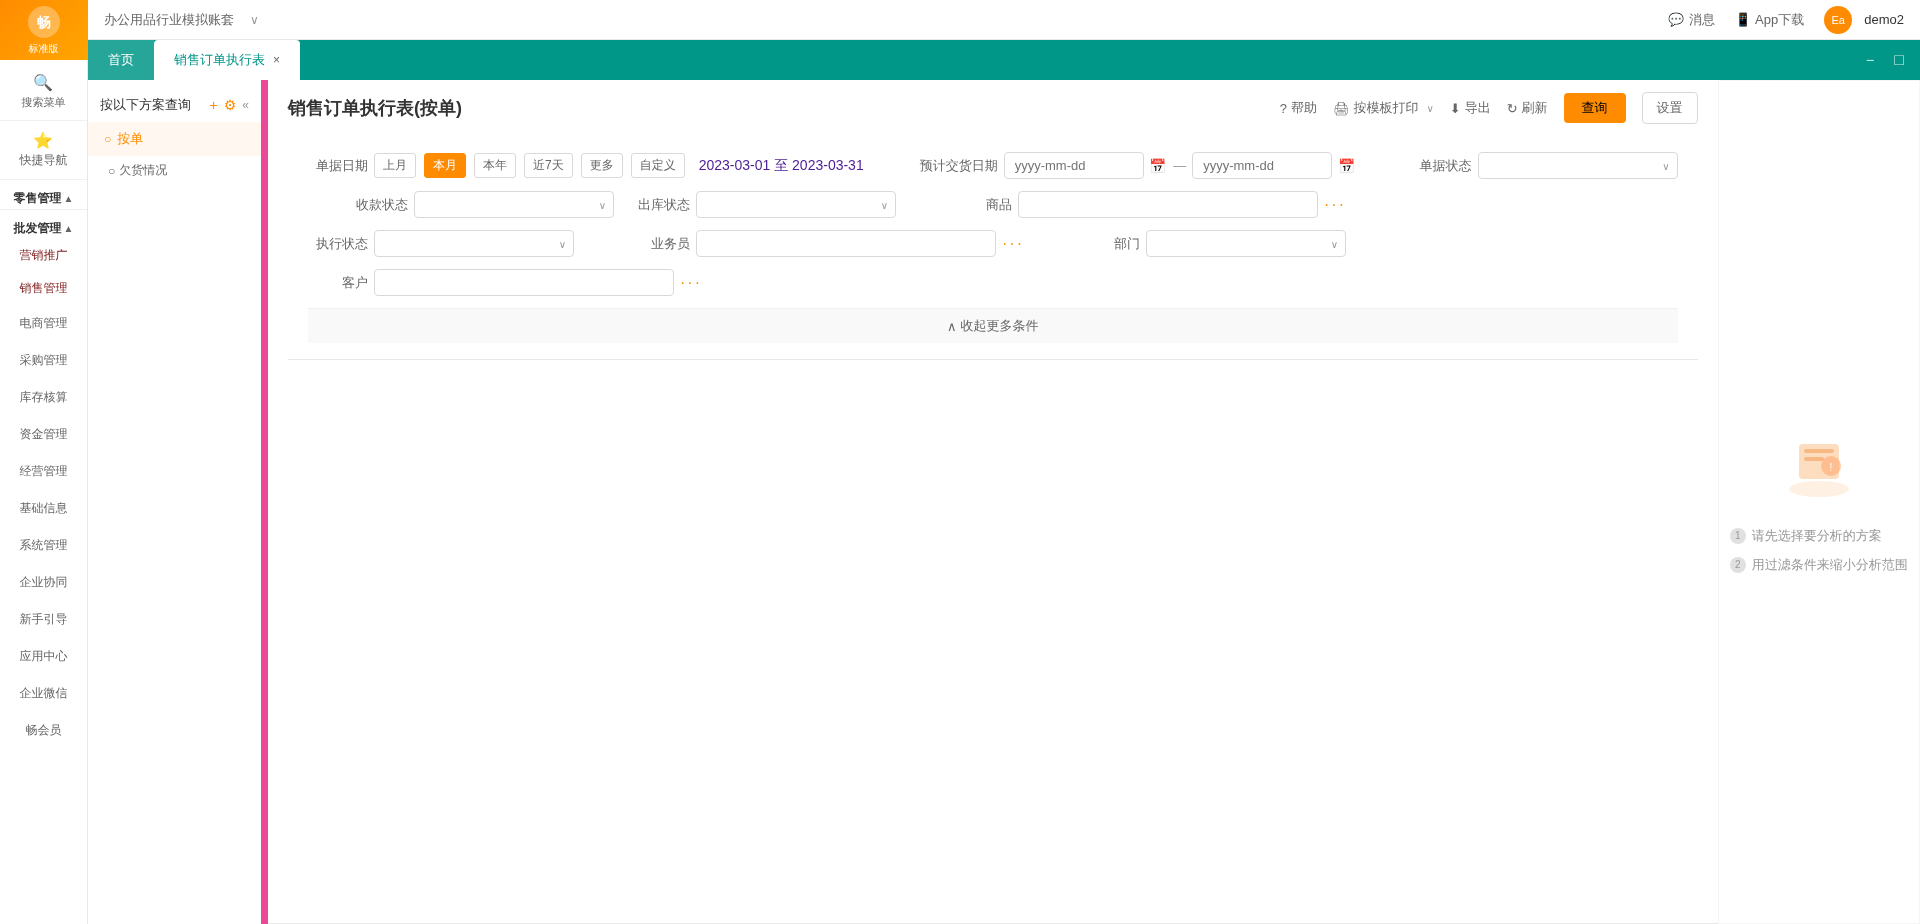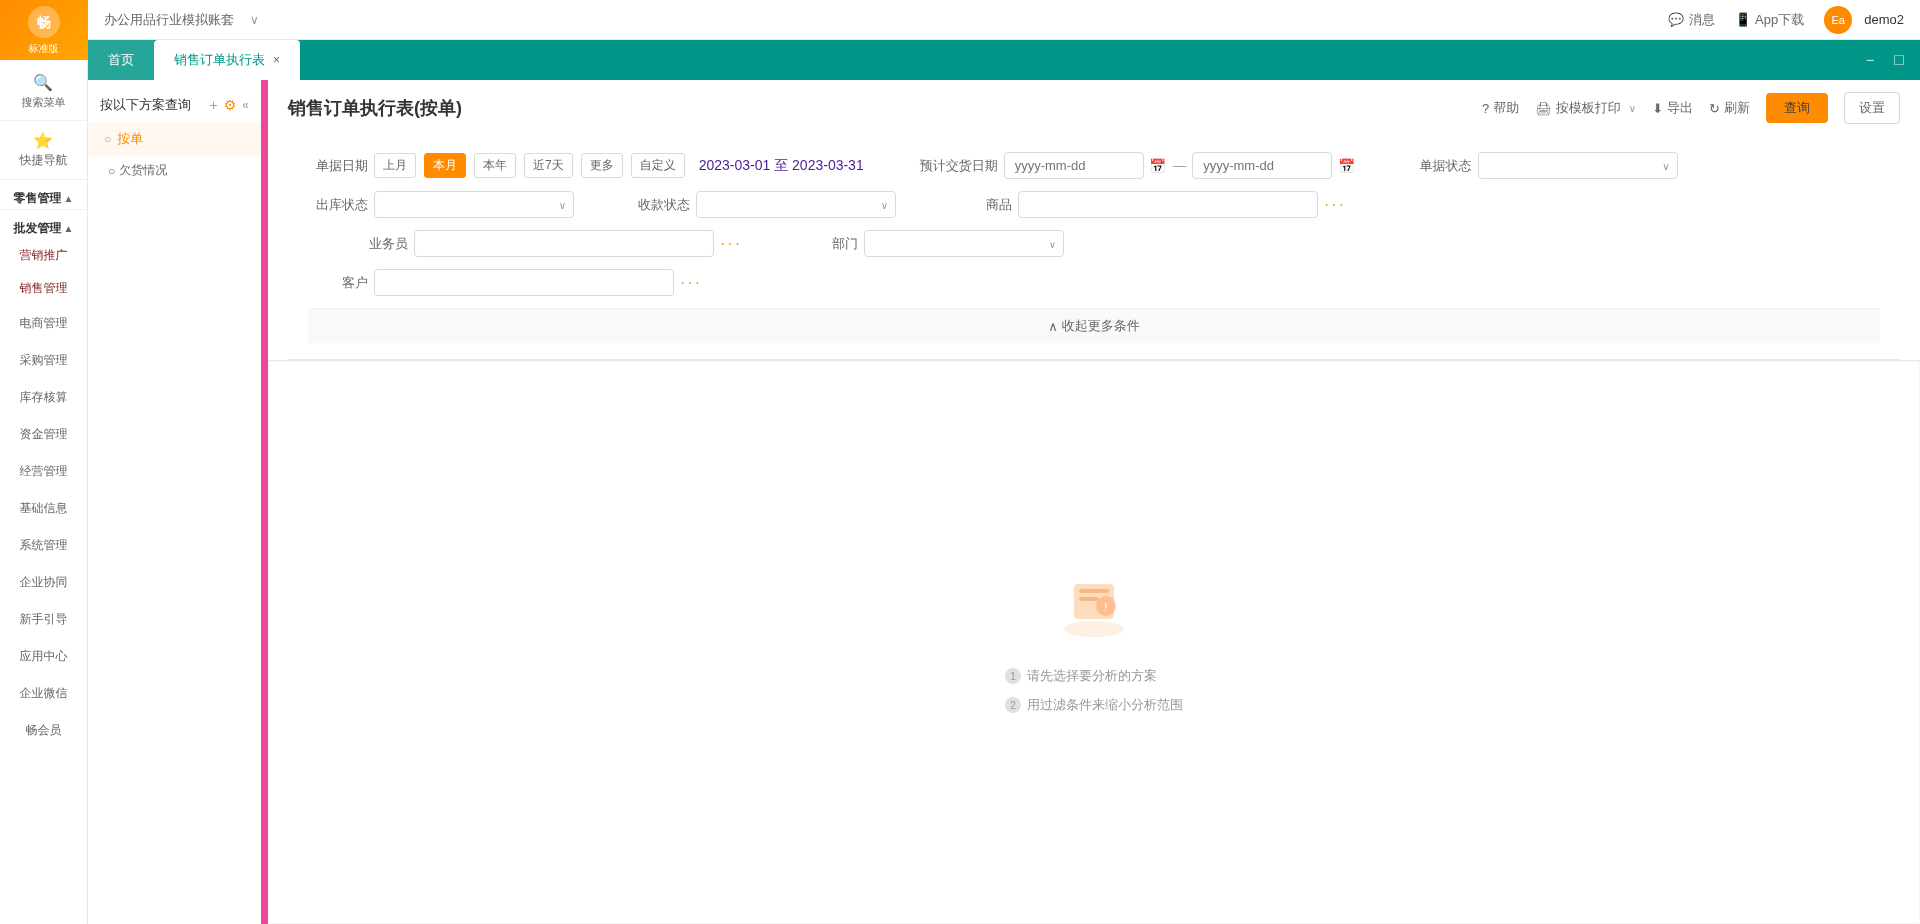"销售订单执行表(按单)" .right-panel { flex-direction: column -> row }
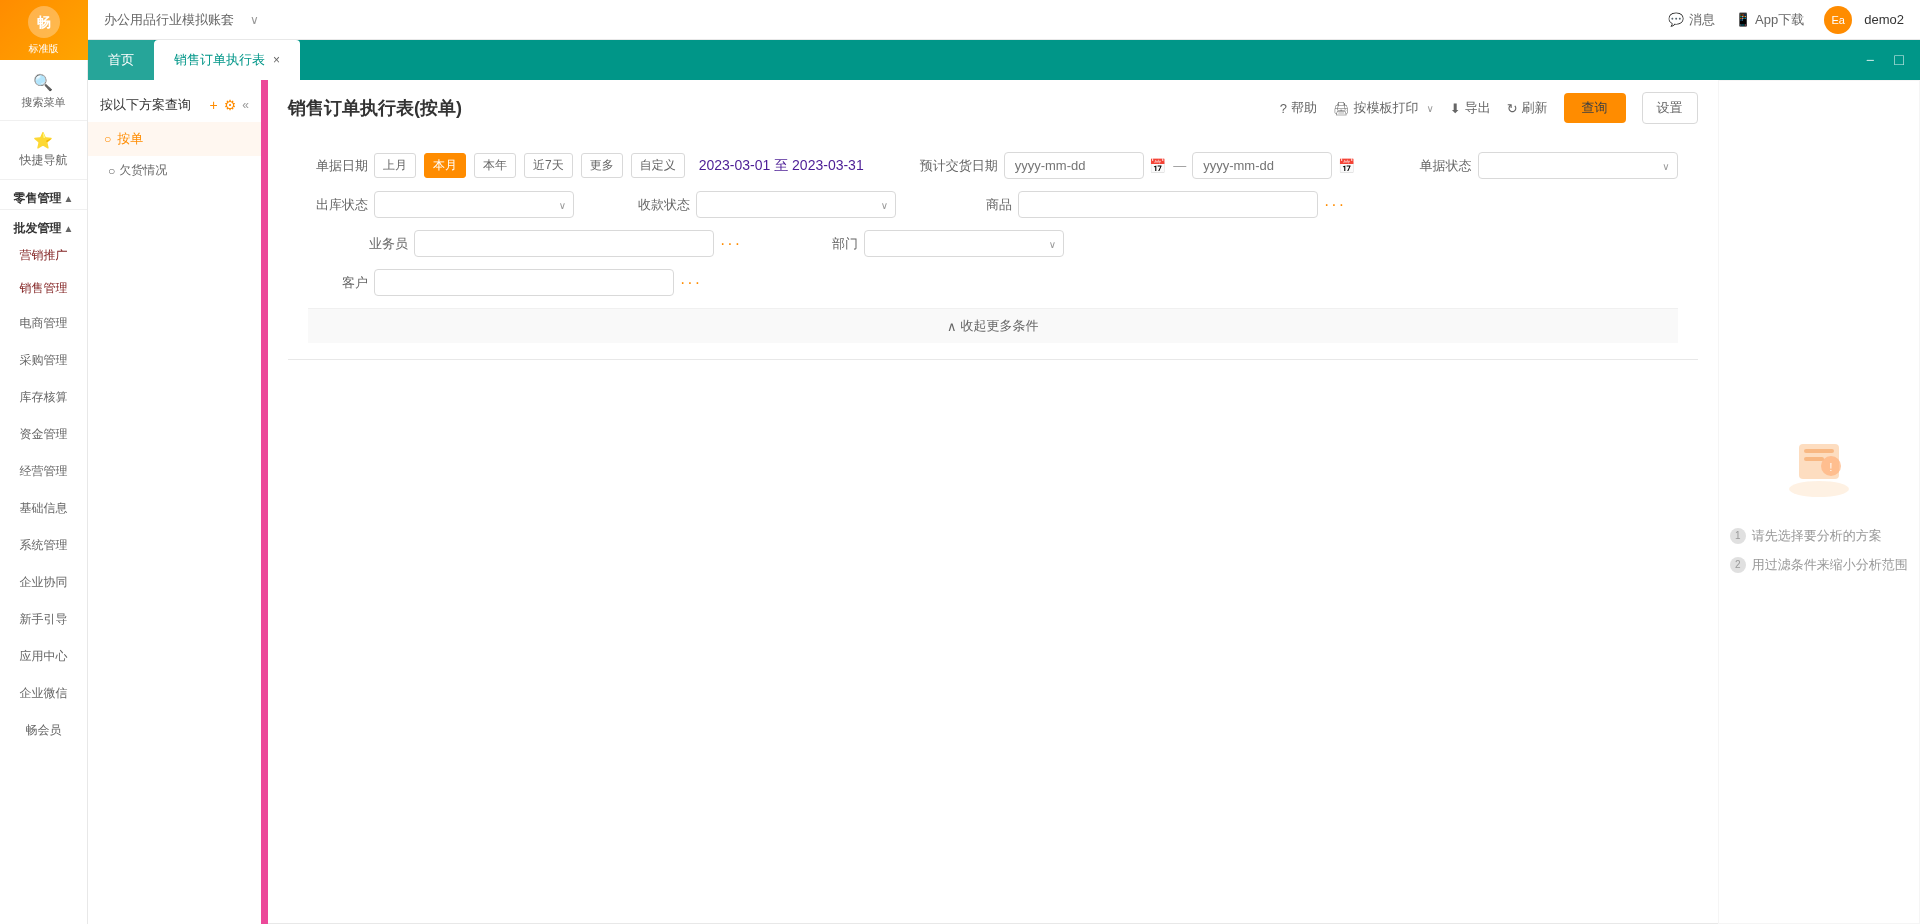"查询" .btn-primary { color: #404040 -> #000000 }
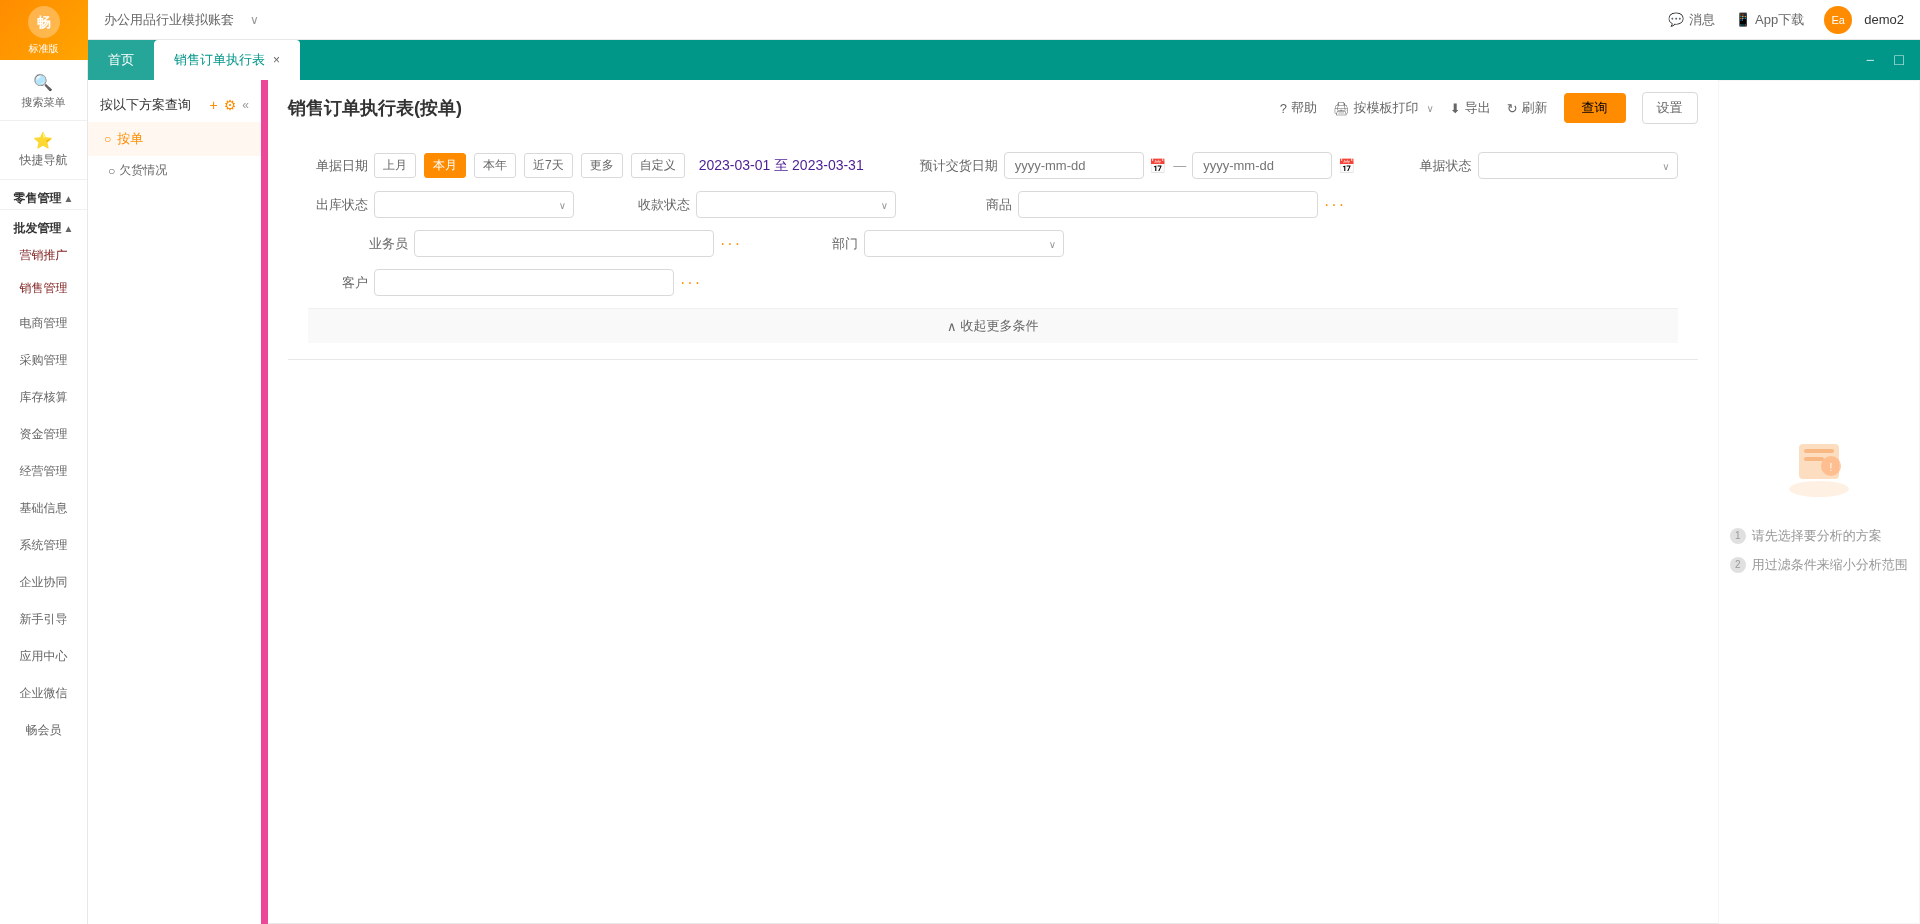"出库状态" div.filter-item { order: before "收款状态" -> after "收款状态" }
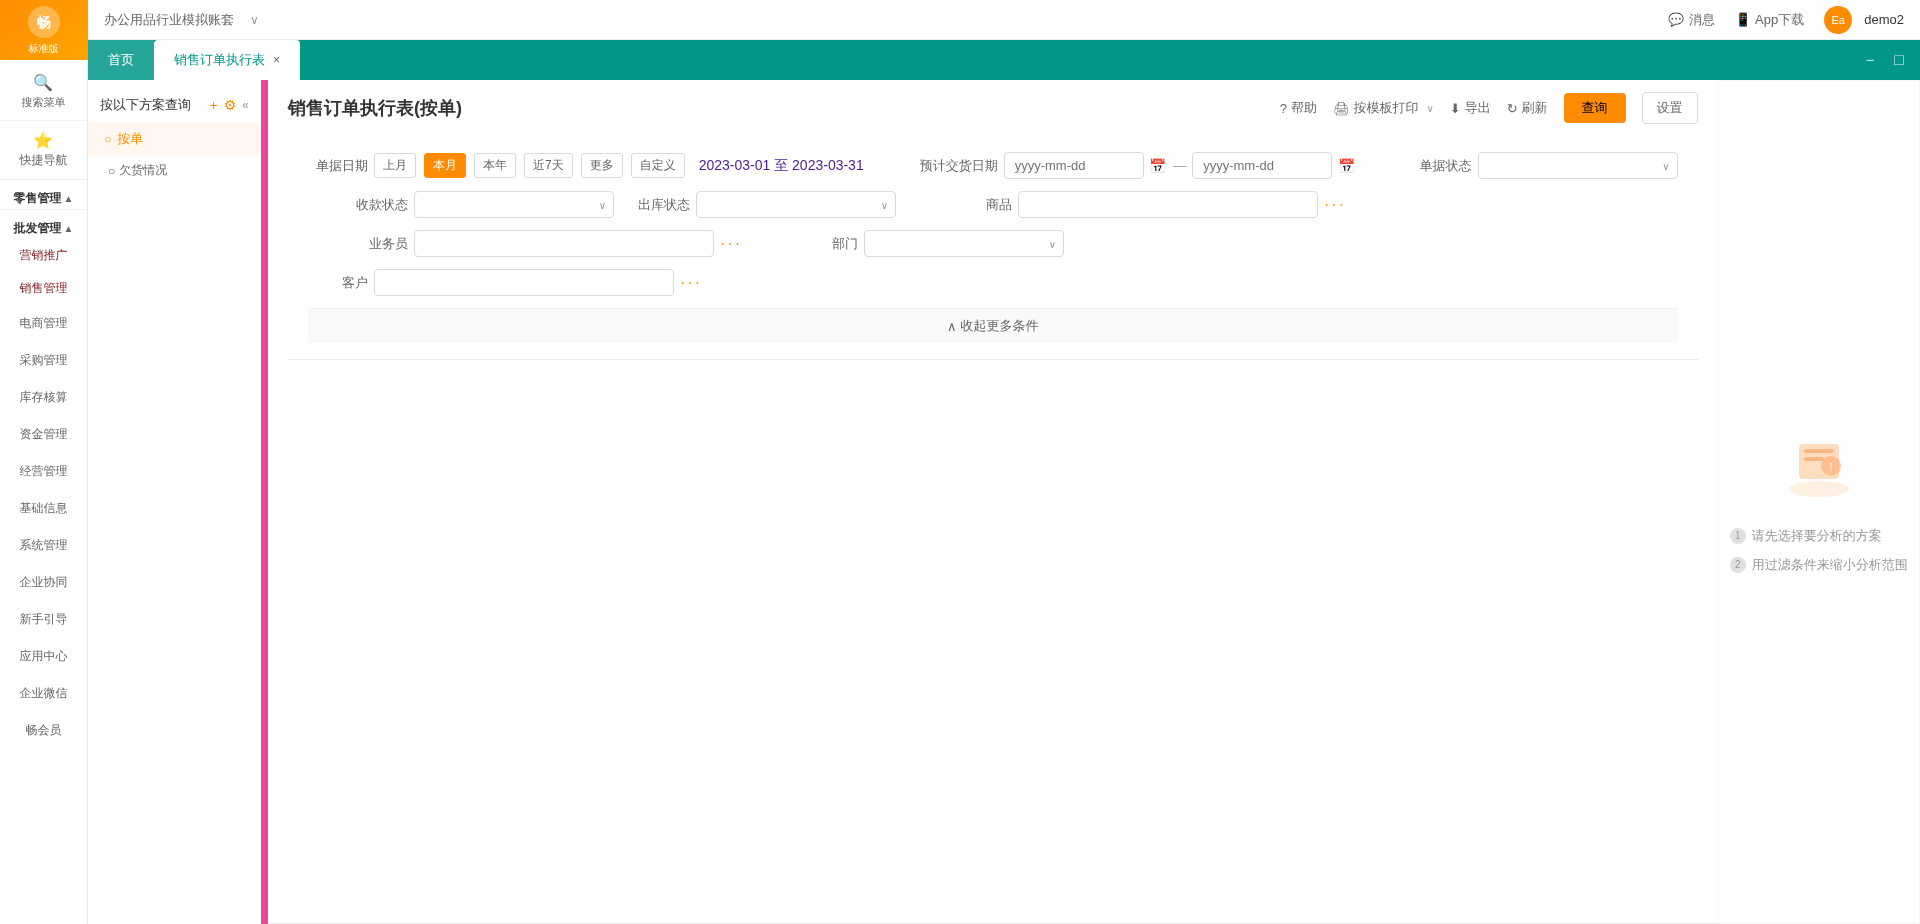"执行状态" div.filter-item { html: none -> <div> <span>执行状态</span> <div> <select> <option></option> </select> </div> </div> }
